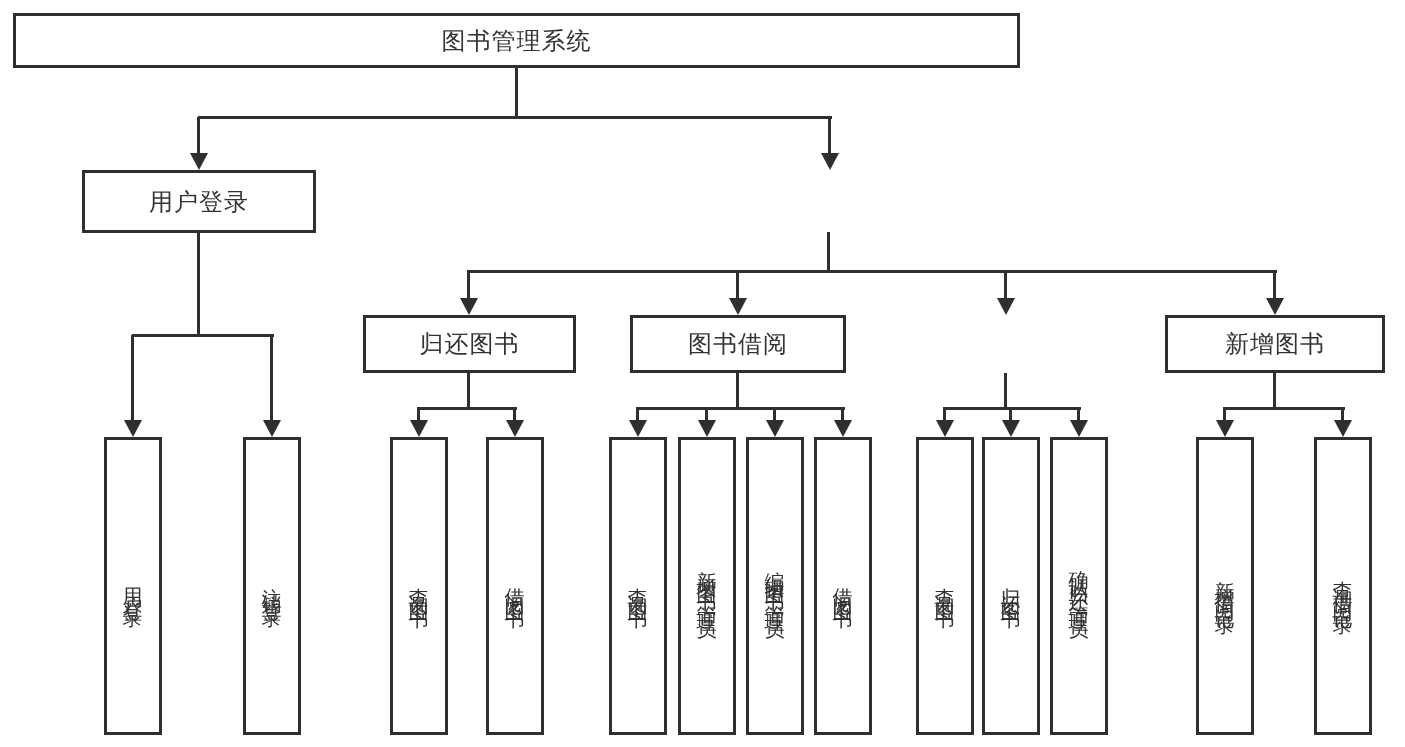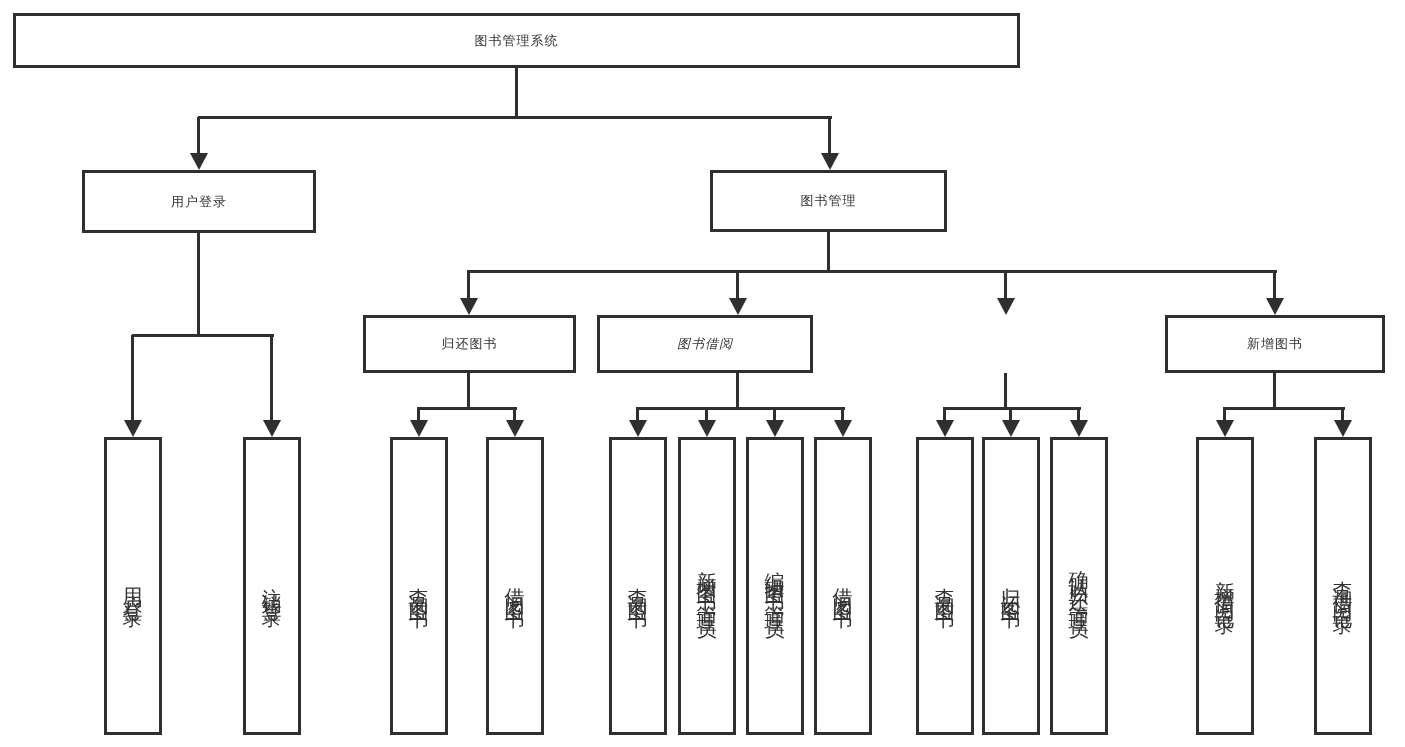"图书管理系统" .box { font-size: 13px -> 24px }
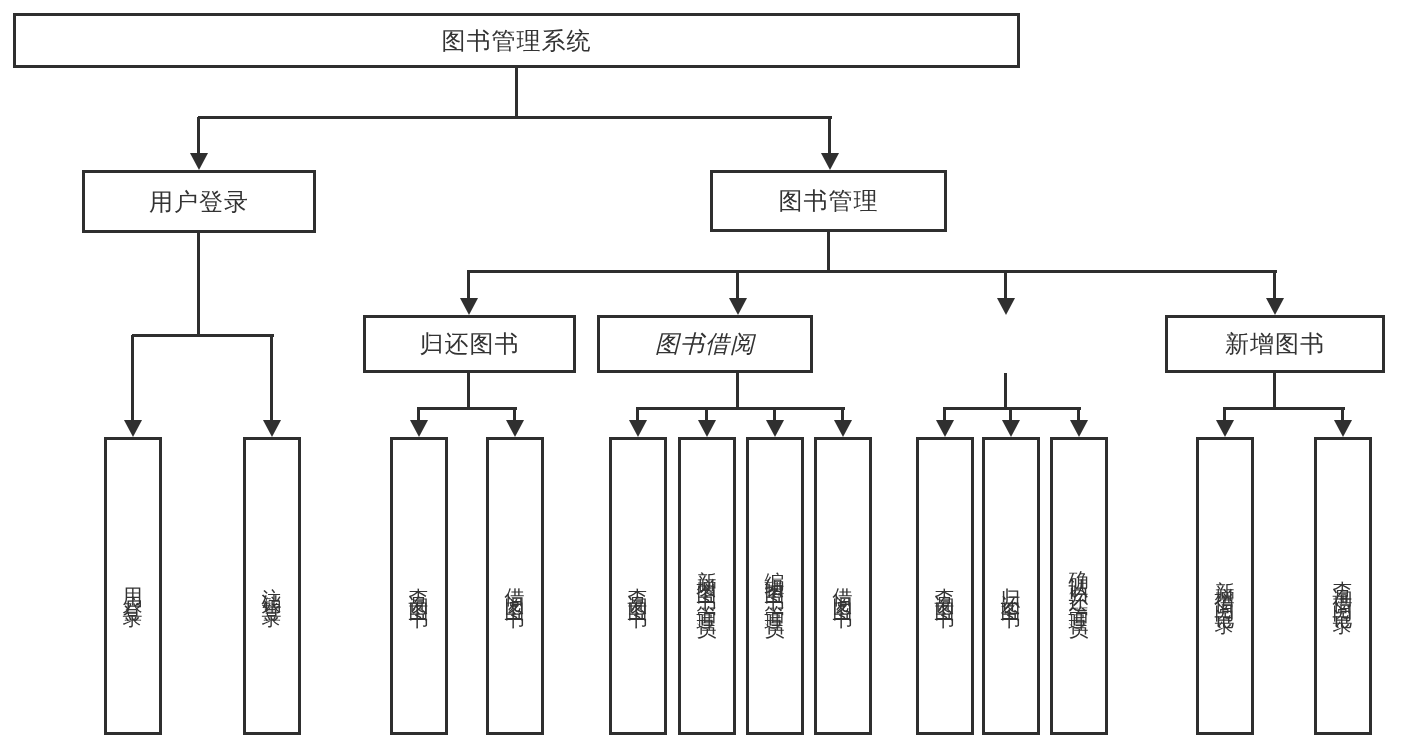"图书管理" div.box { html: <div> <span>图书管理</span> </div> -> none }
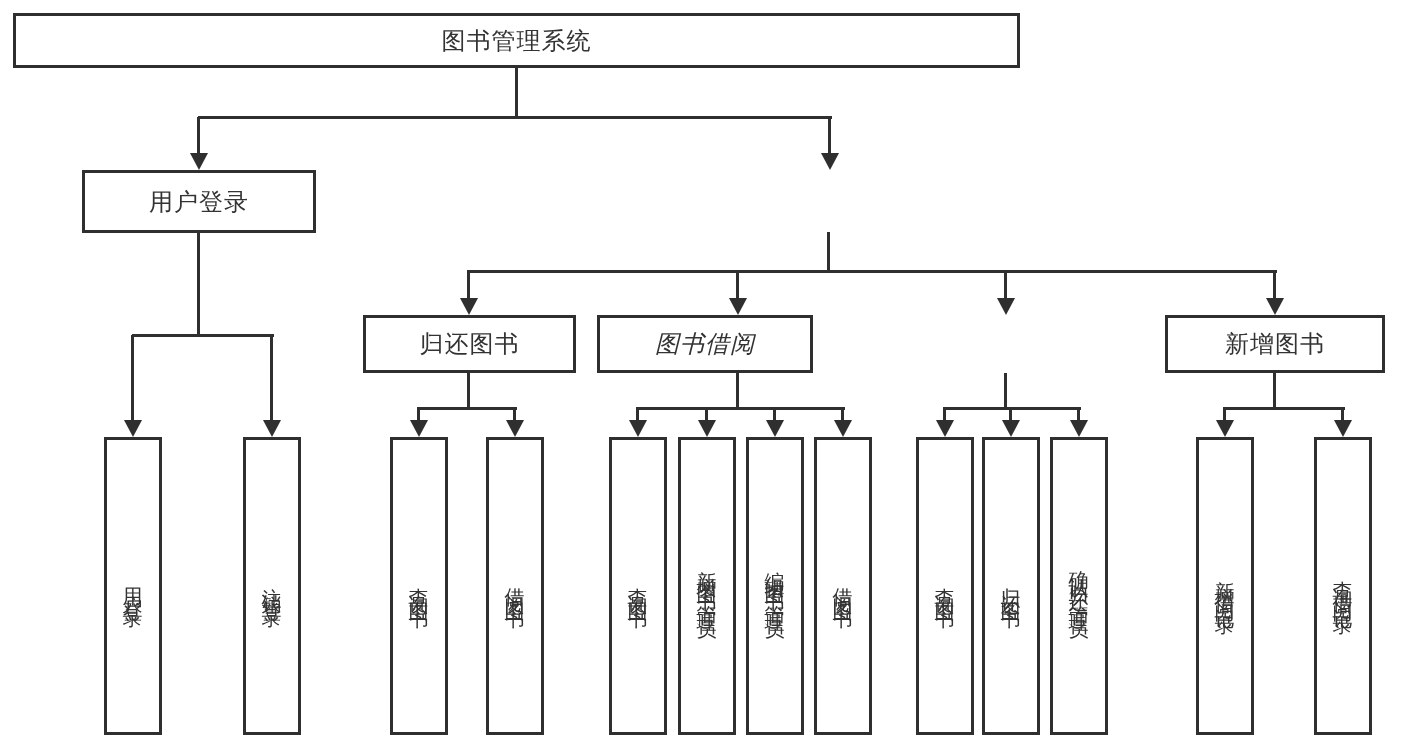"图书借阅" div.box { font-style: italic -> none; left: 597px -> 630px }
